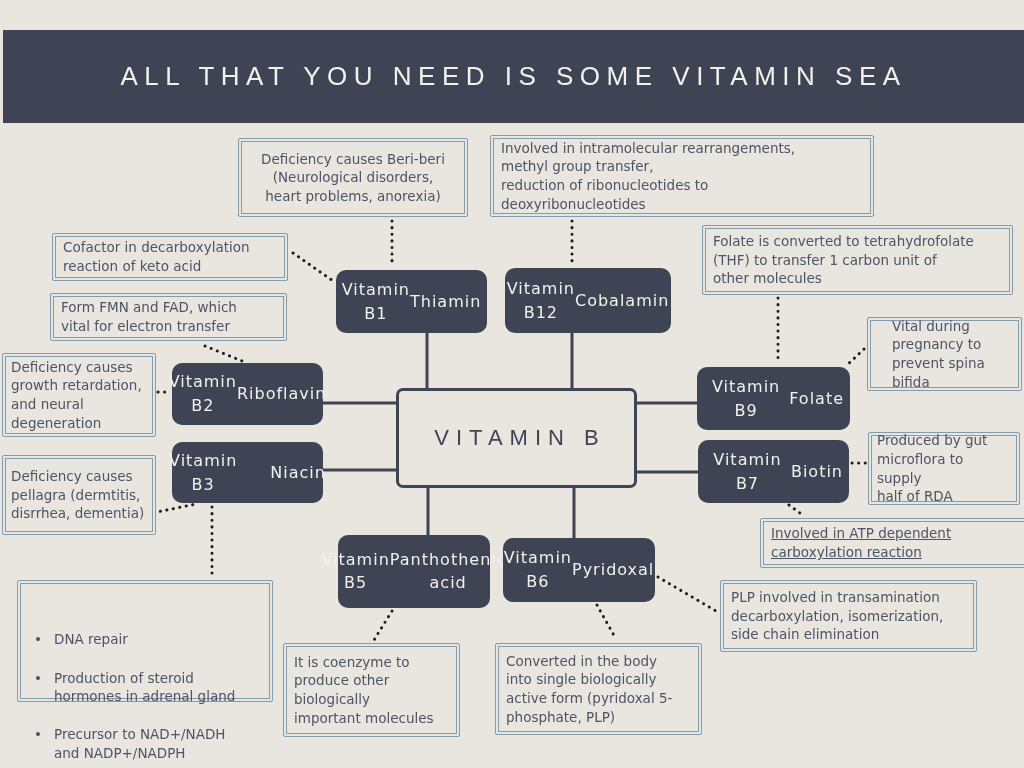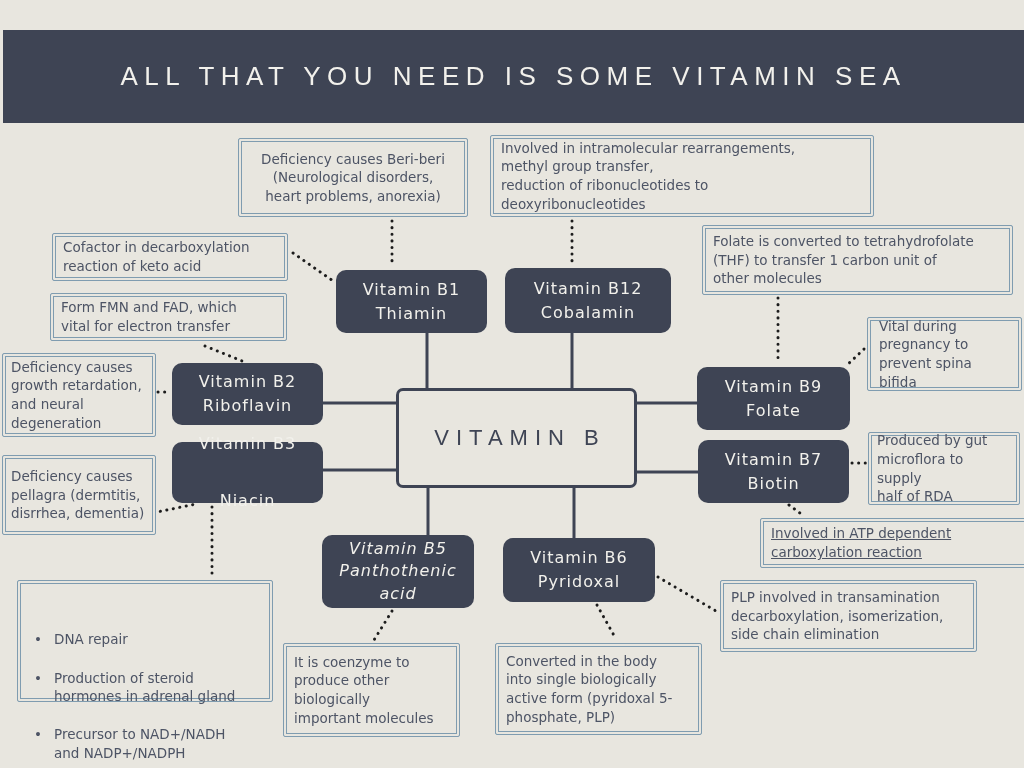"Vitamin B1" .vnode { flex-direction: column -> none }
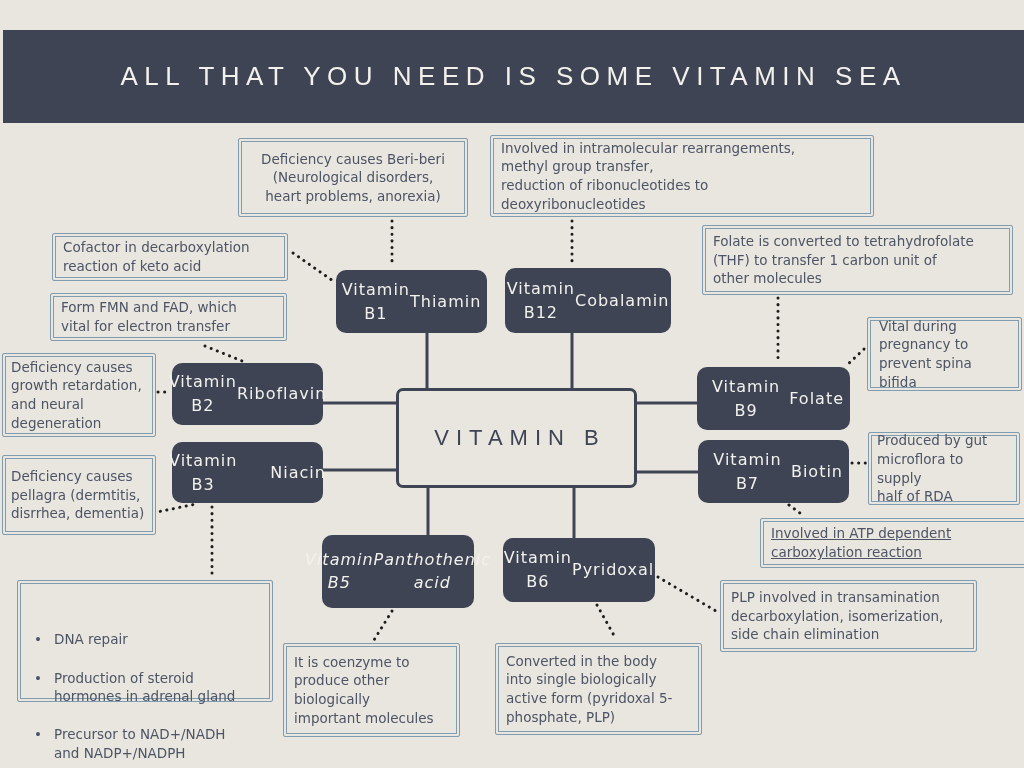"Vital during" #note-pregnancy { padding: 6px 11px -> 6px 24px }
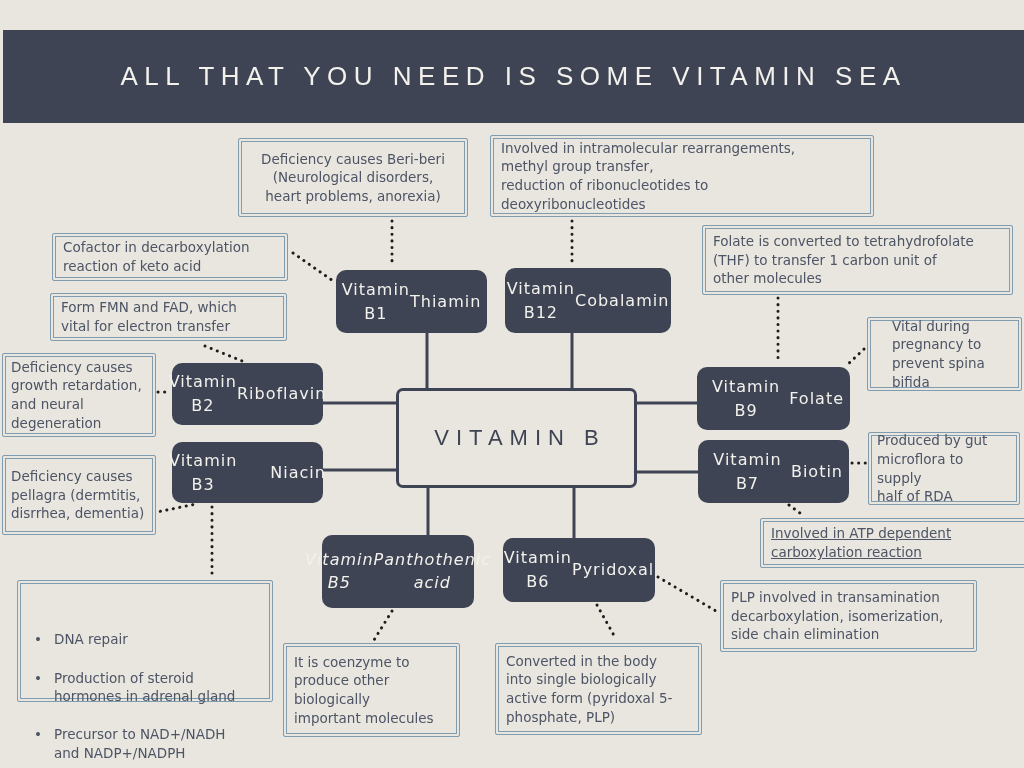"Vitamin B5" #v-b5 { font-style: italic -> none; left: 322px -> 338px }
